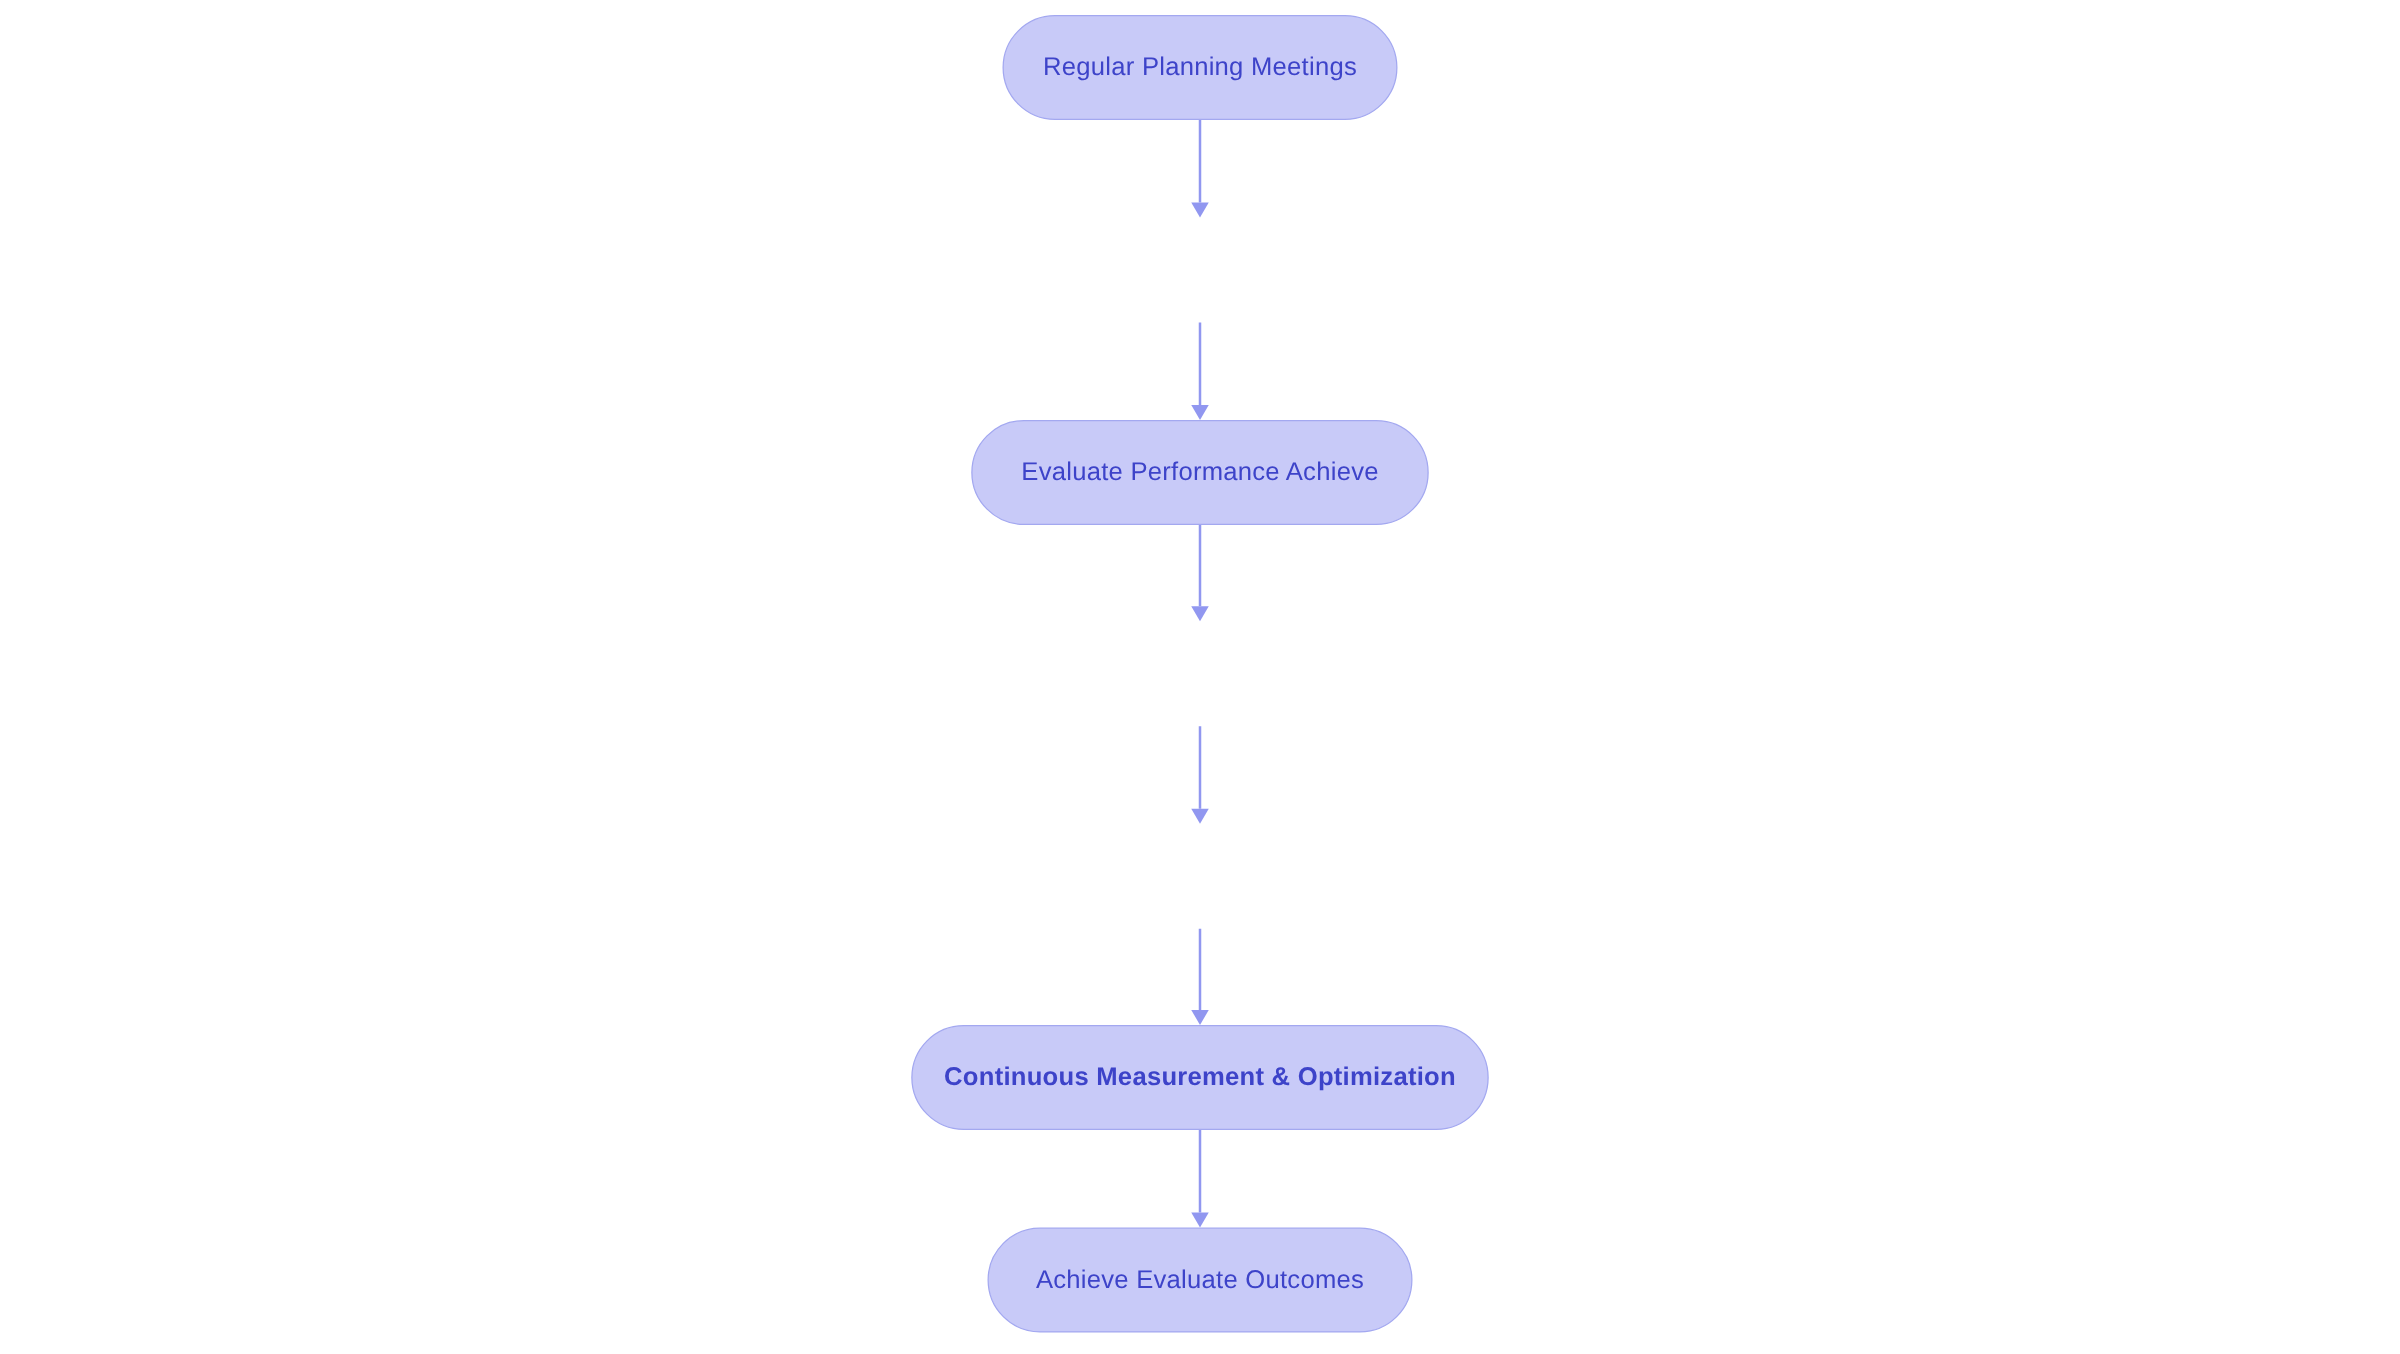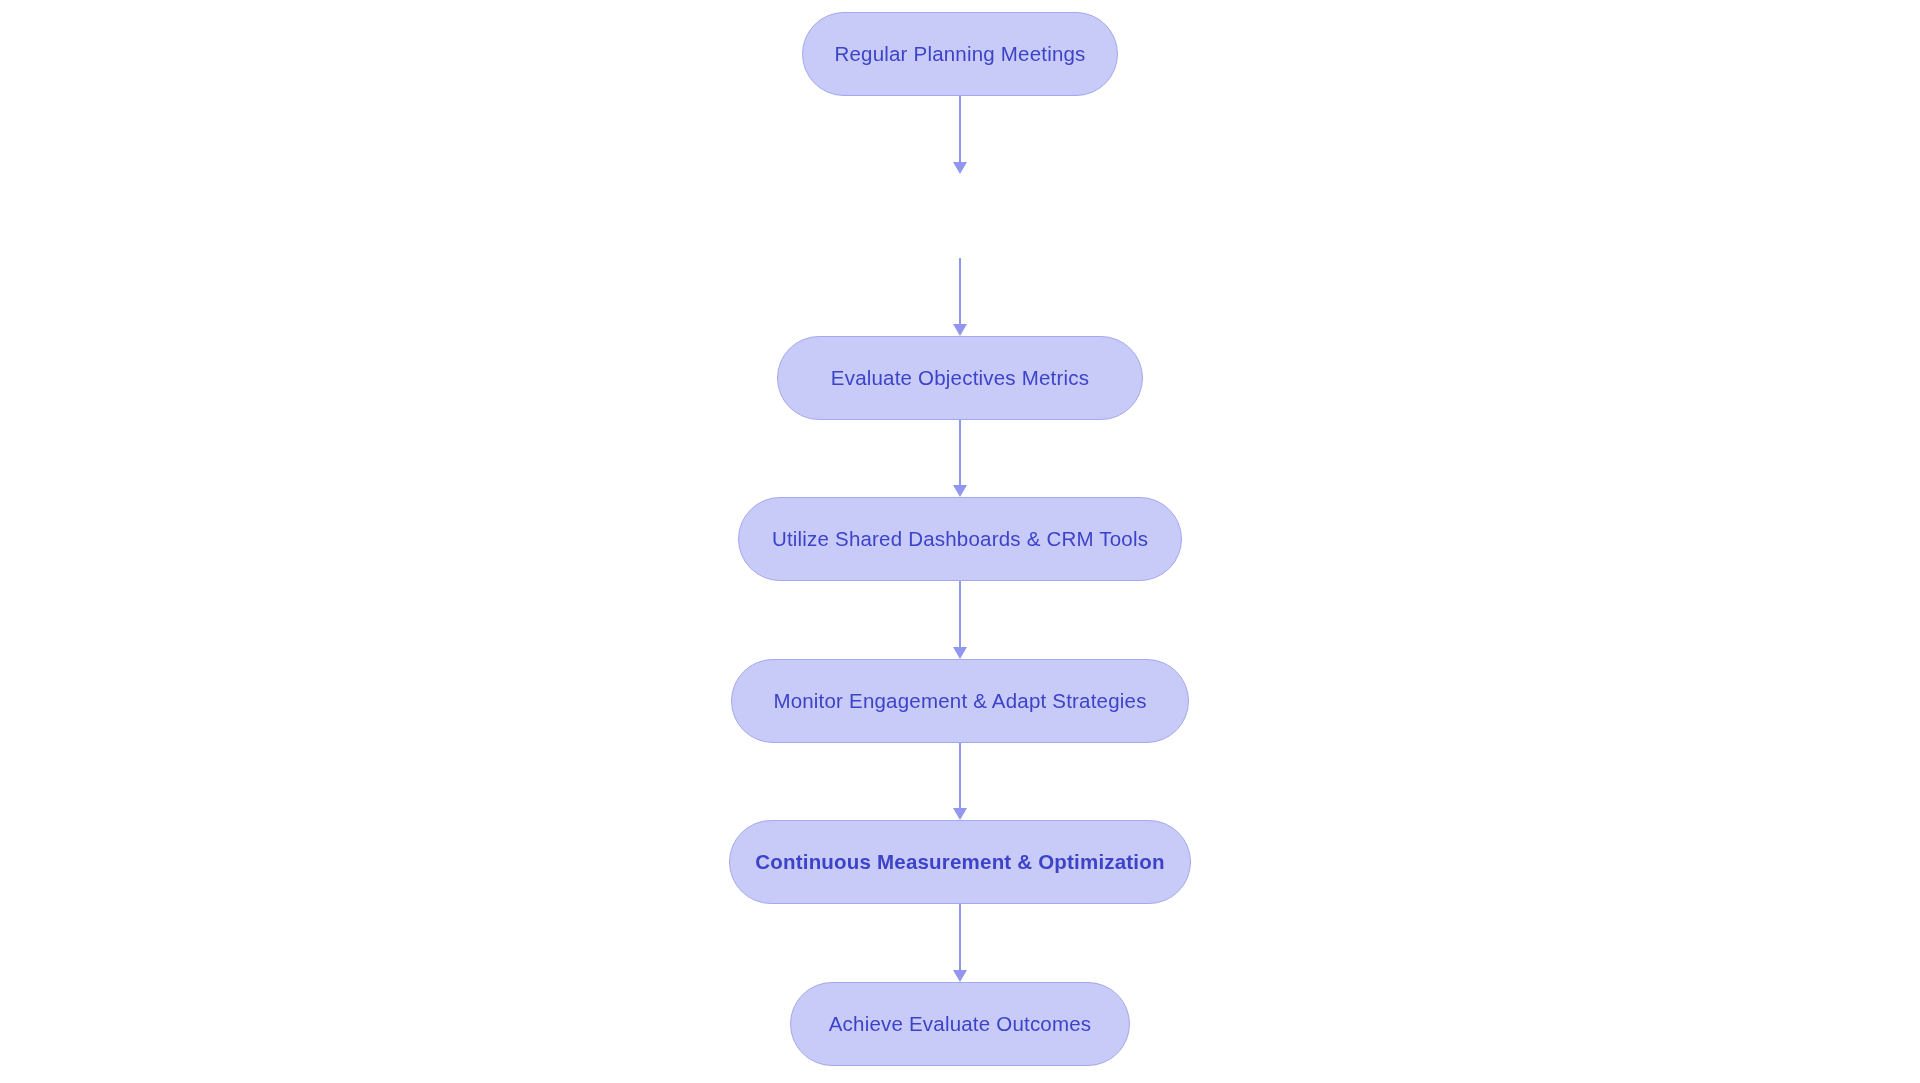"Evaluate Objectives Metrics" span.node-label { text: Objectives Metrics -> Performance Achieve }
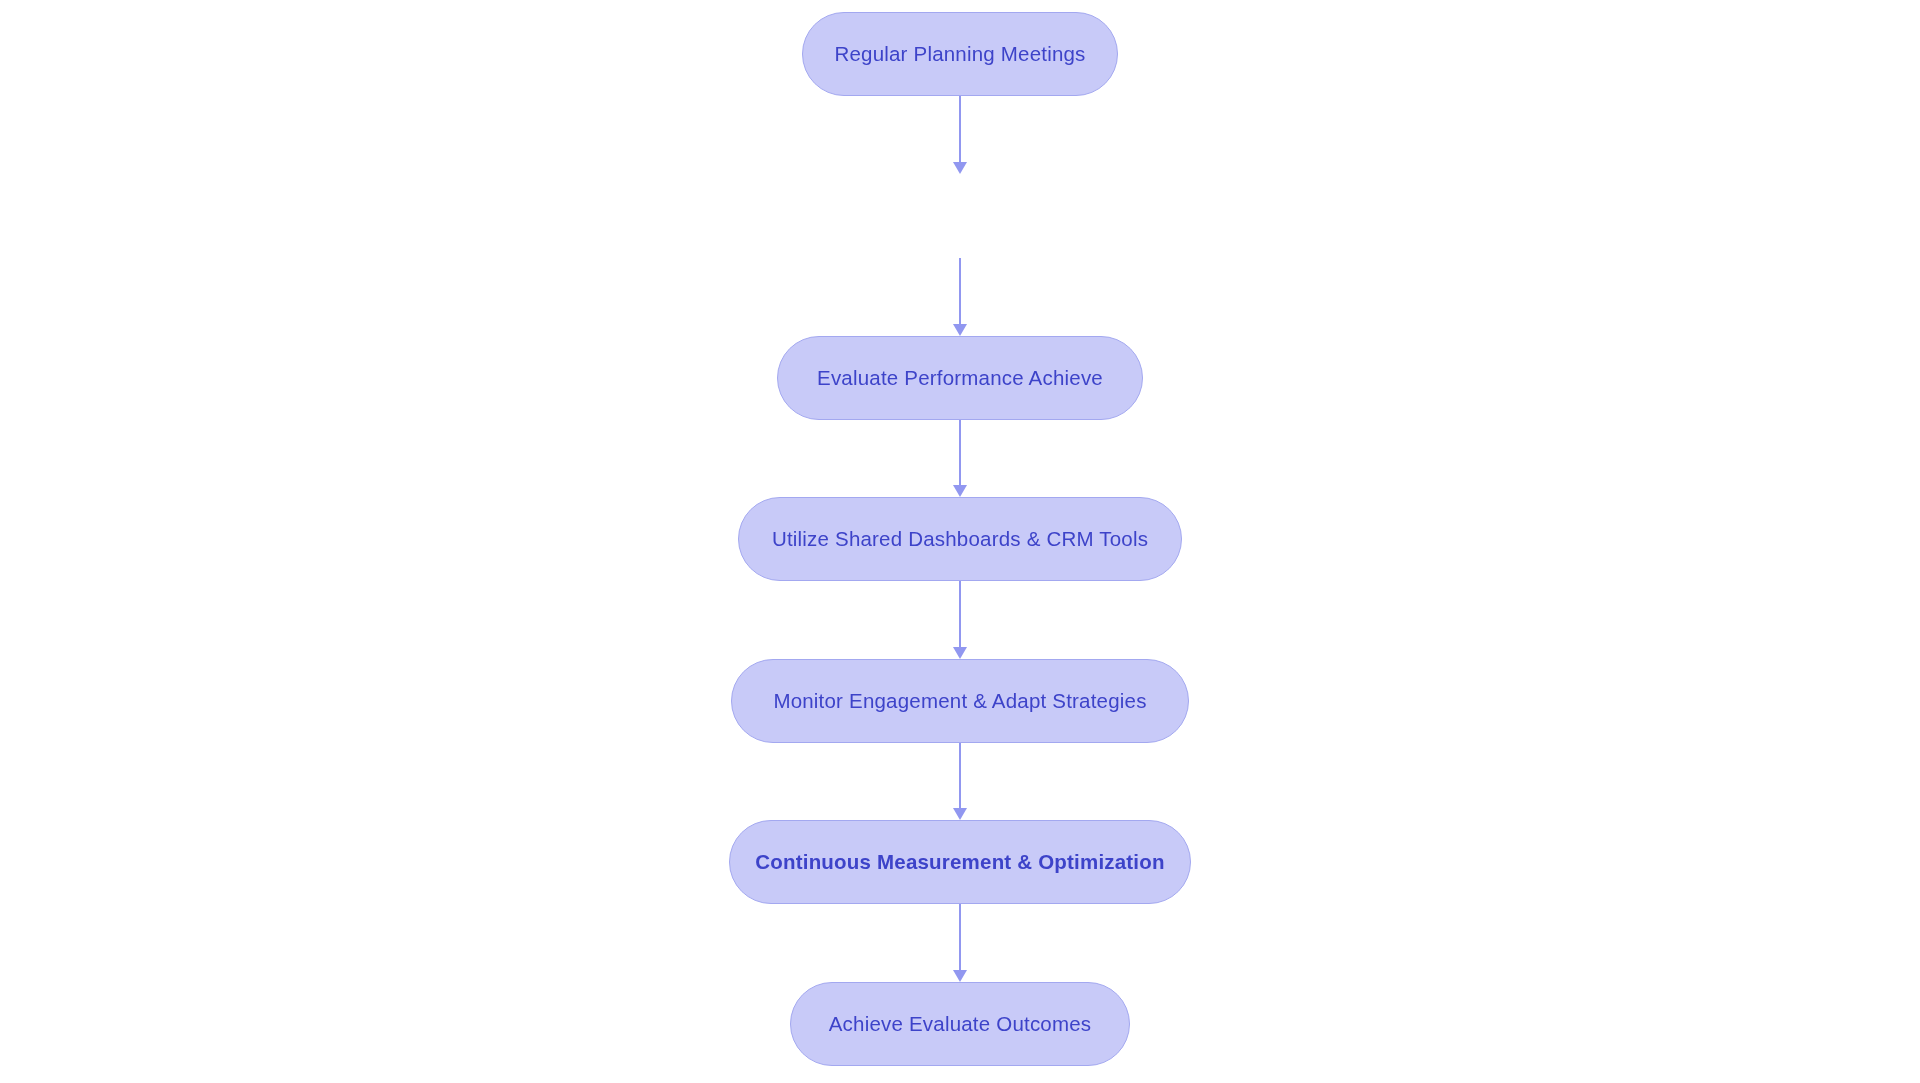"Utilize Shared Dashboards & CRM" div.flow-node { html: <div> <span>Utilize Shared Dashboards &amp; CRM Tools</span> </div> -> none }
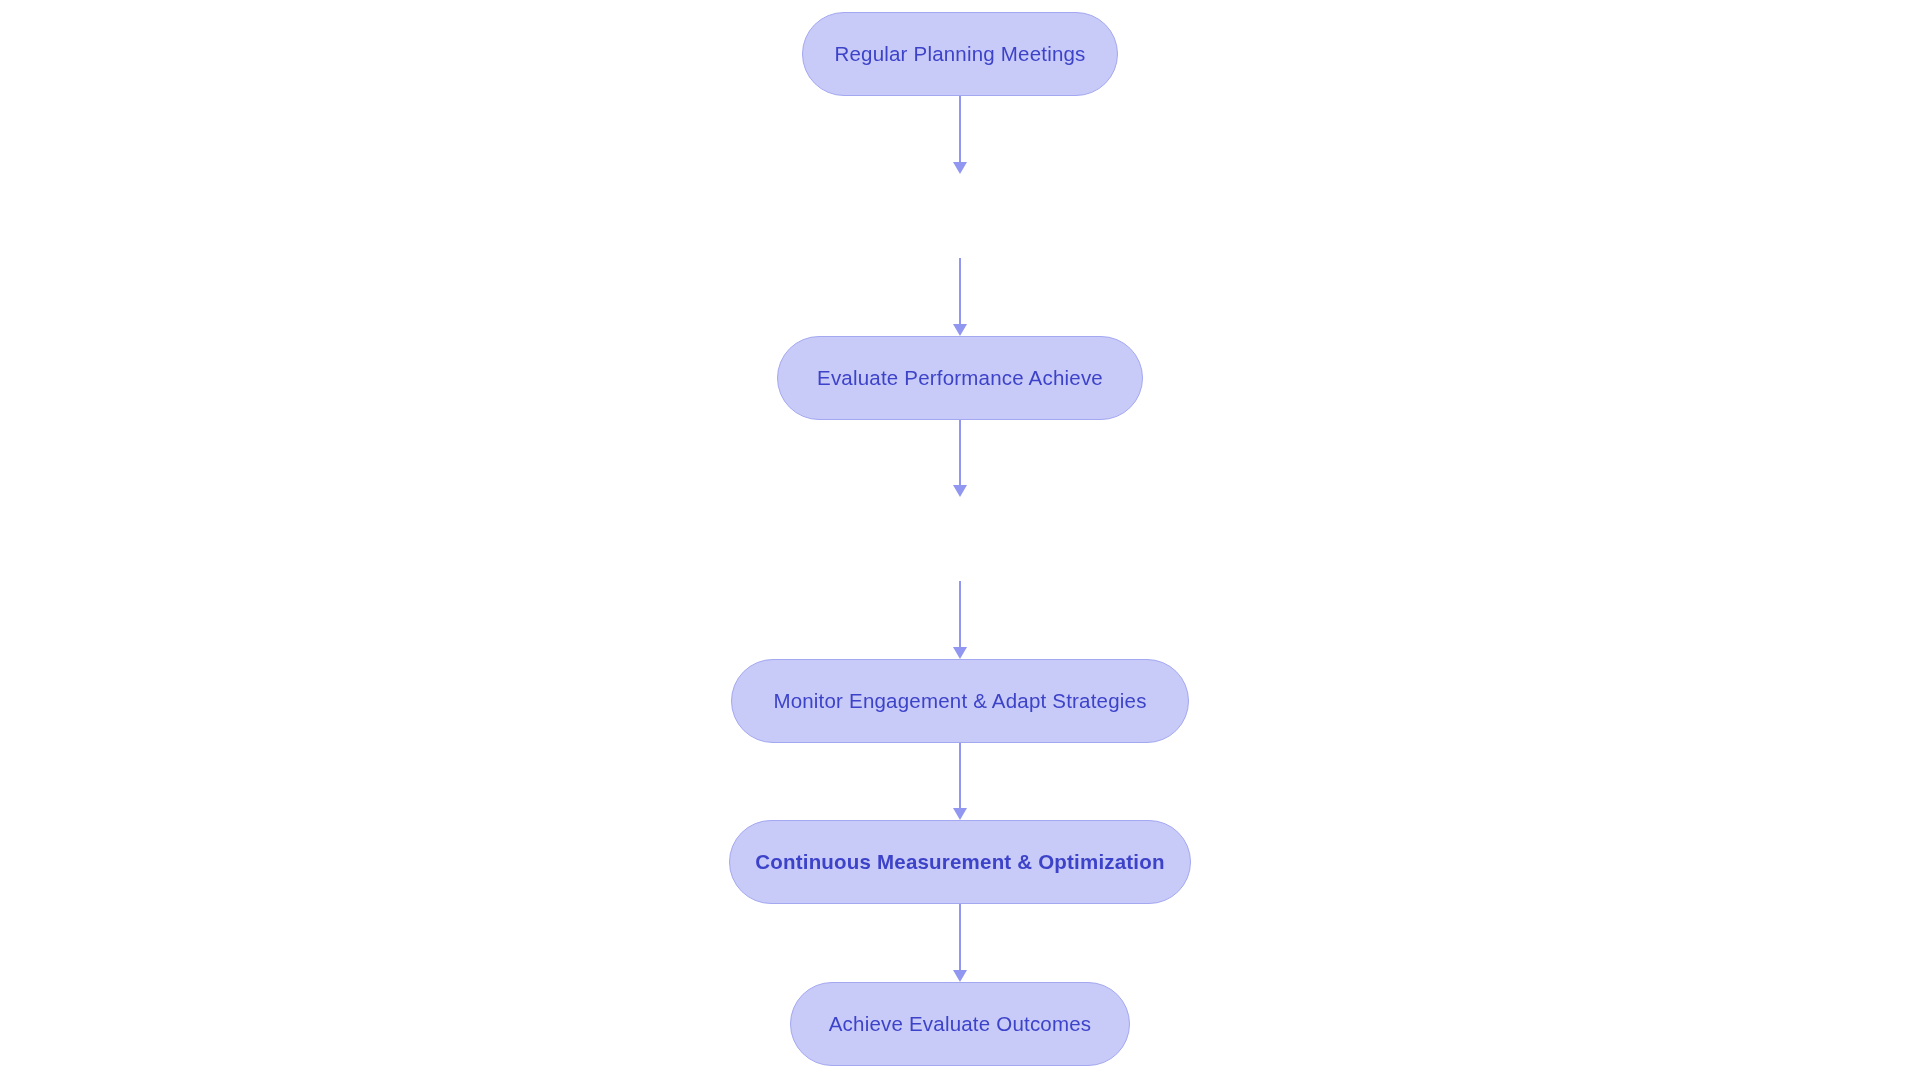"Monitor Engagement & Adapt Strategies" div.flow-node { html: <div> <span>Monitor Engagement &amp; Adapt Strategies</span> </div> -> none }
